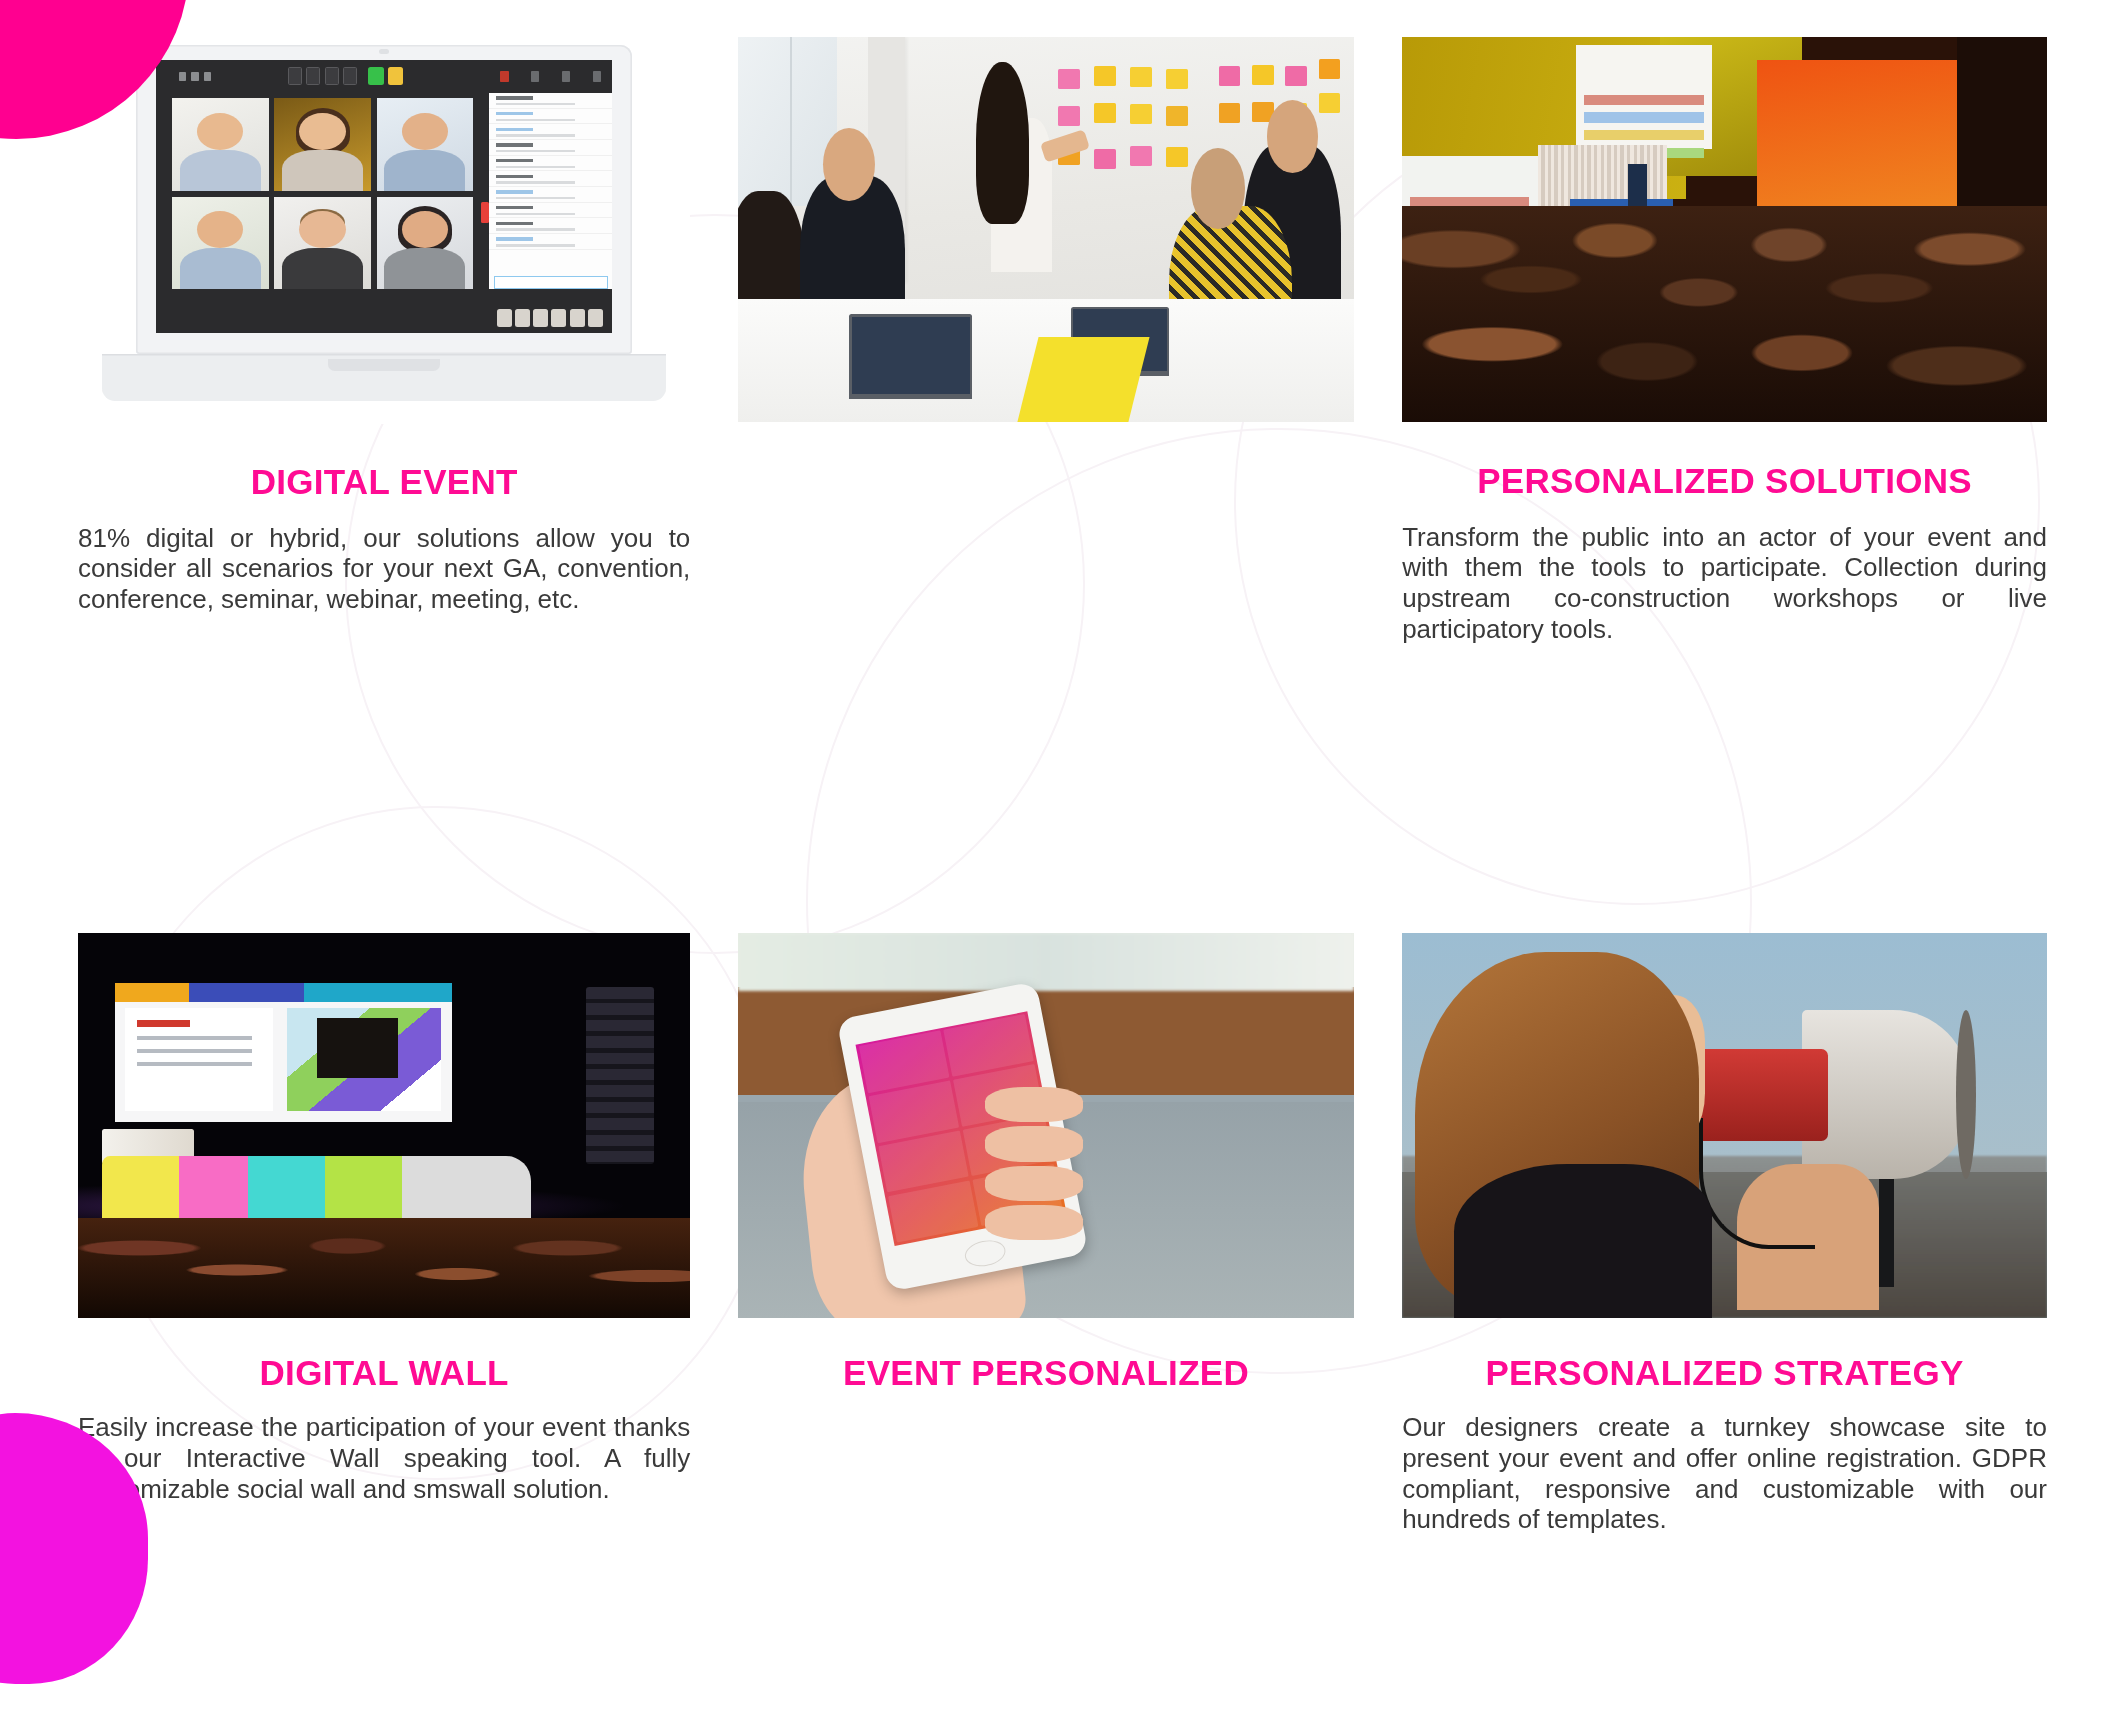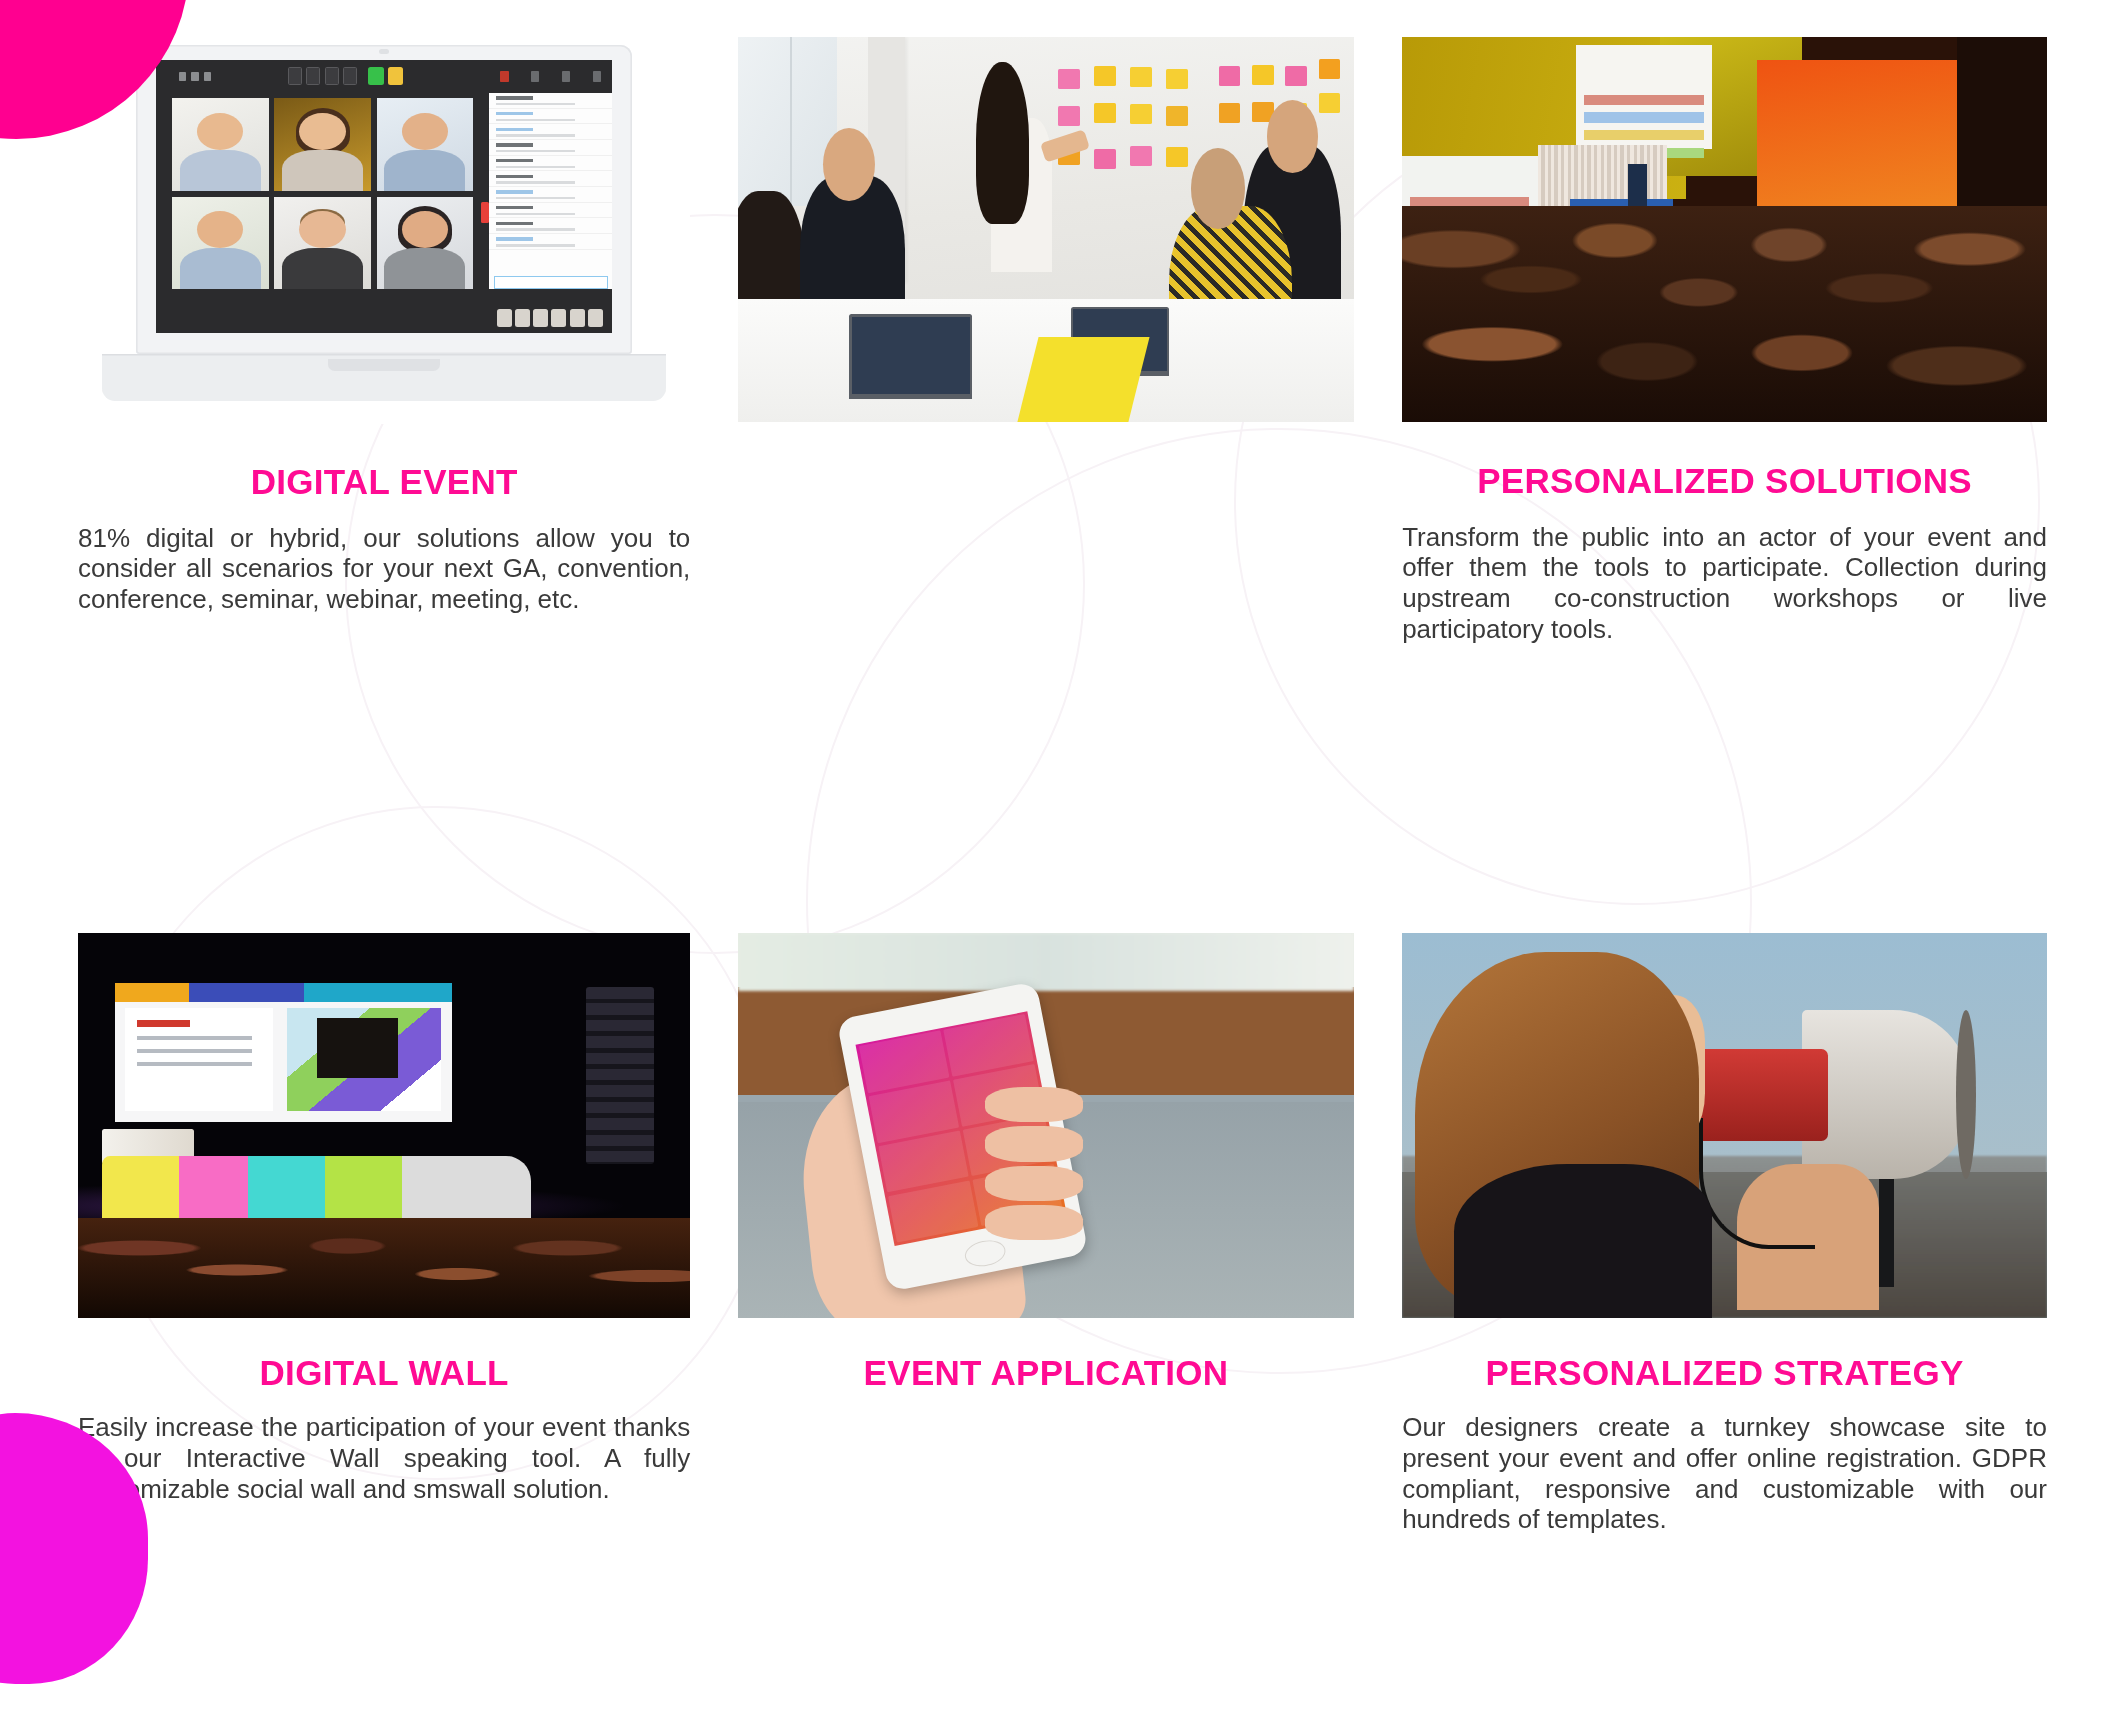"Transform the public into an" div.card-body { text: offer -> with }
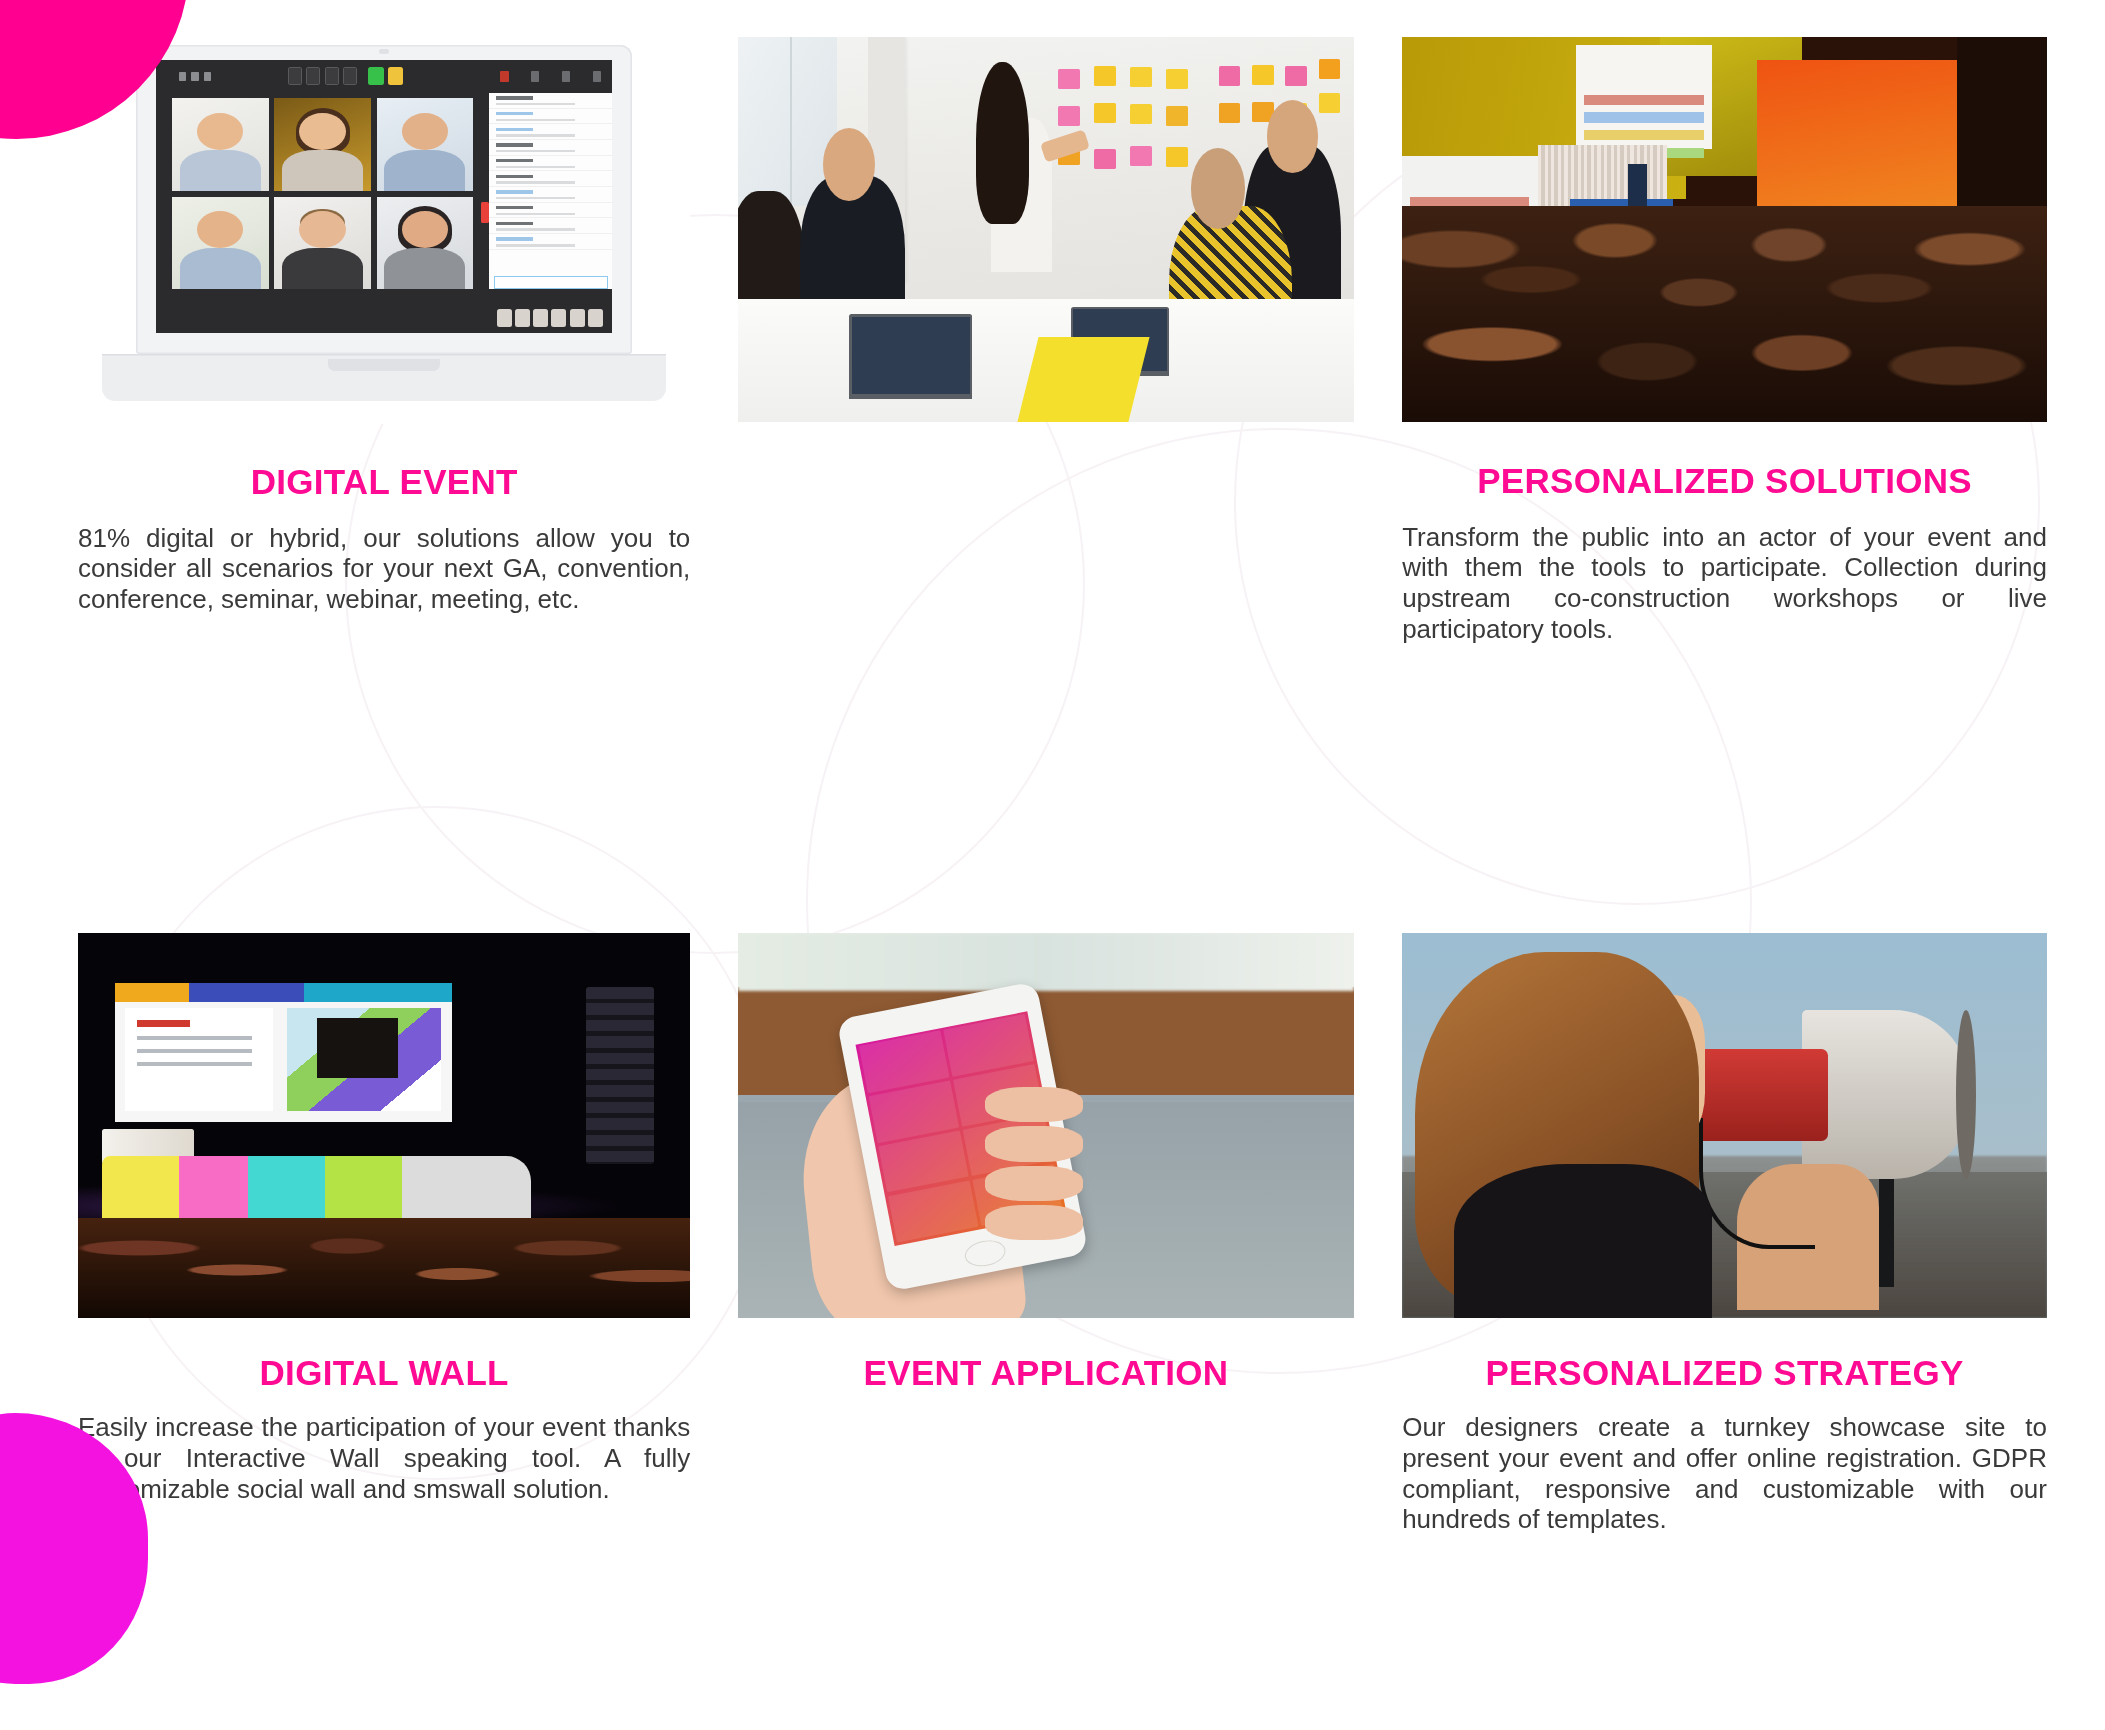"EVENT APPLICATION" div.card-title { text: APPLICATION -> PERSONALIZED }
